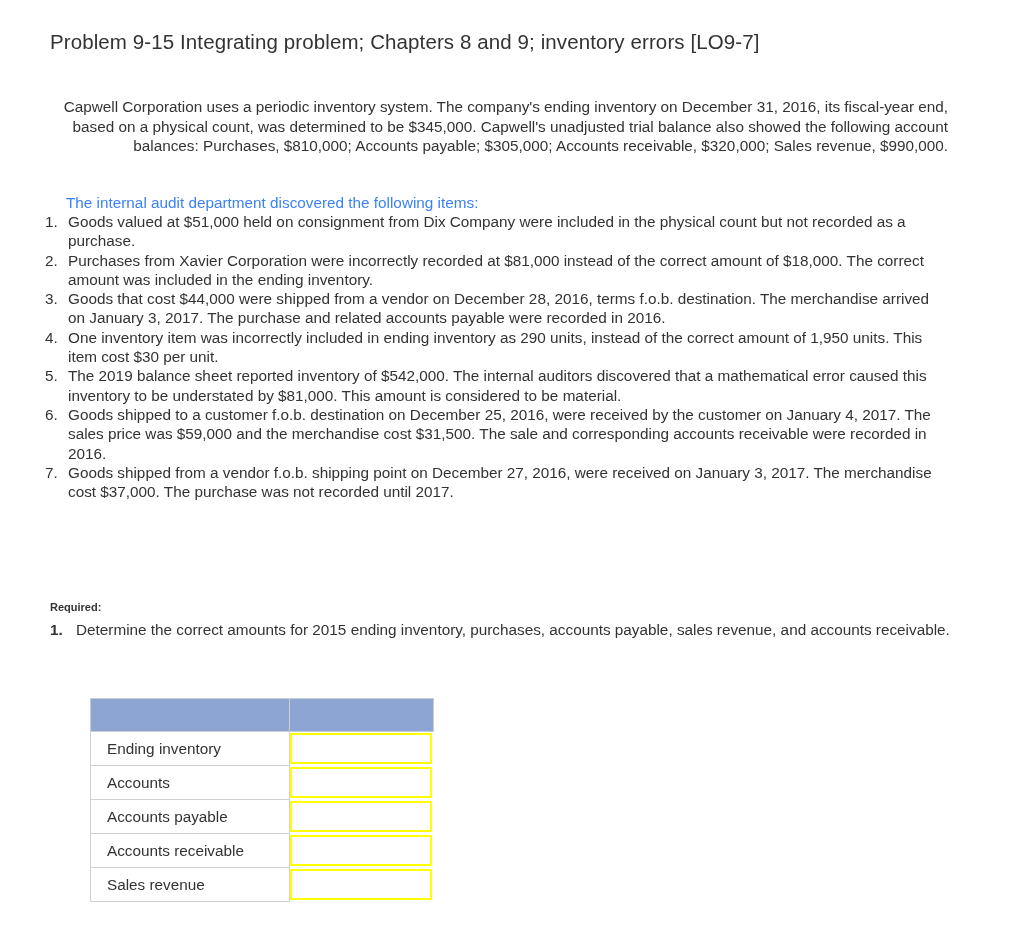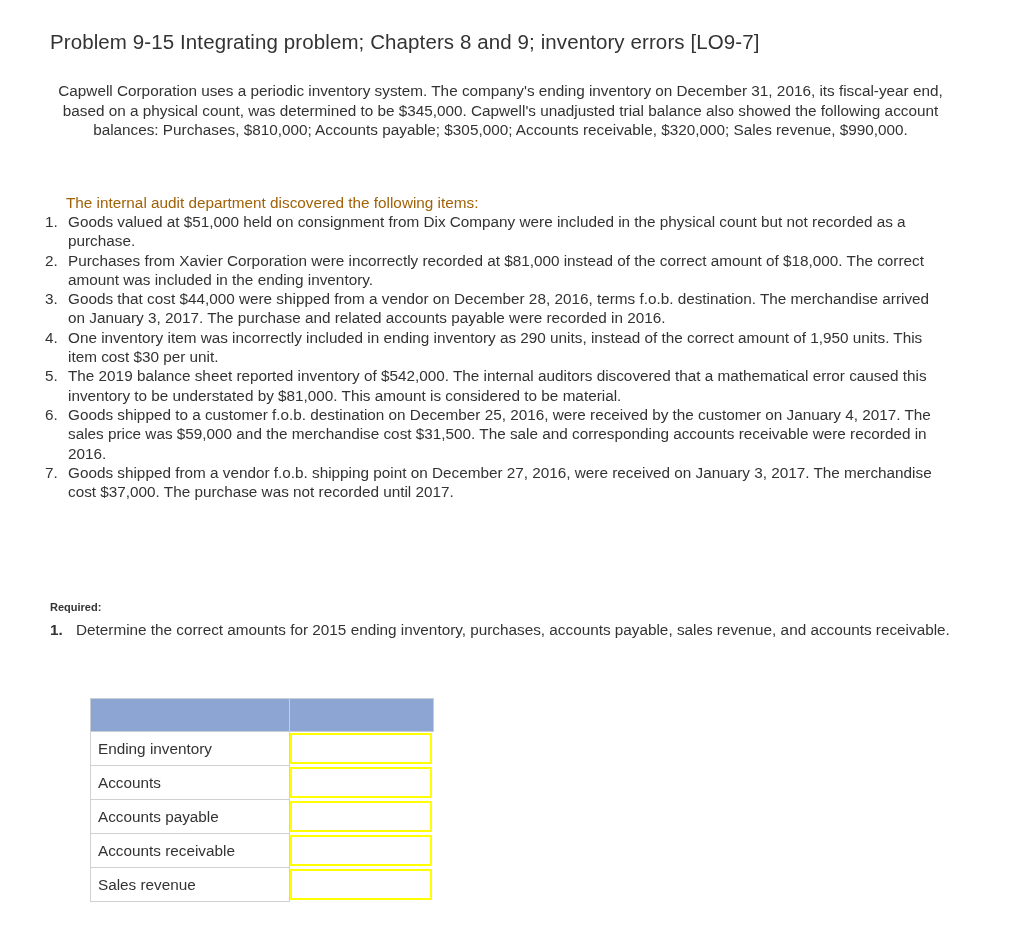"Capwell Corporation uses a periodic" .intro { text-align: center -> right; top: 66px -> 82px }
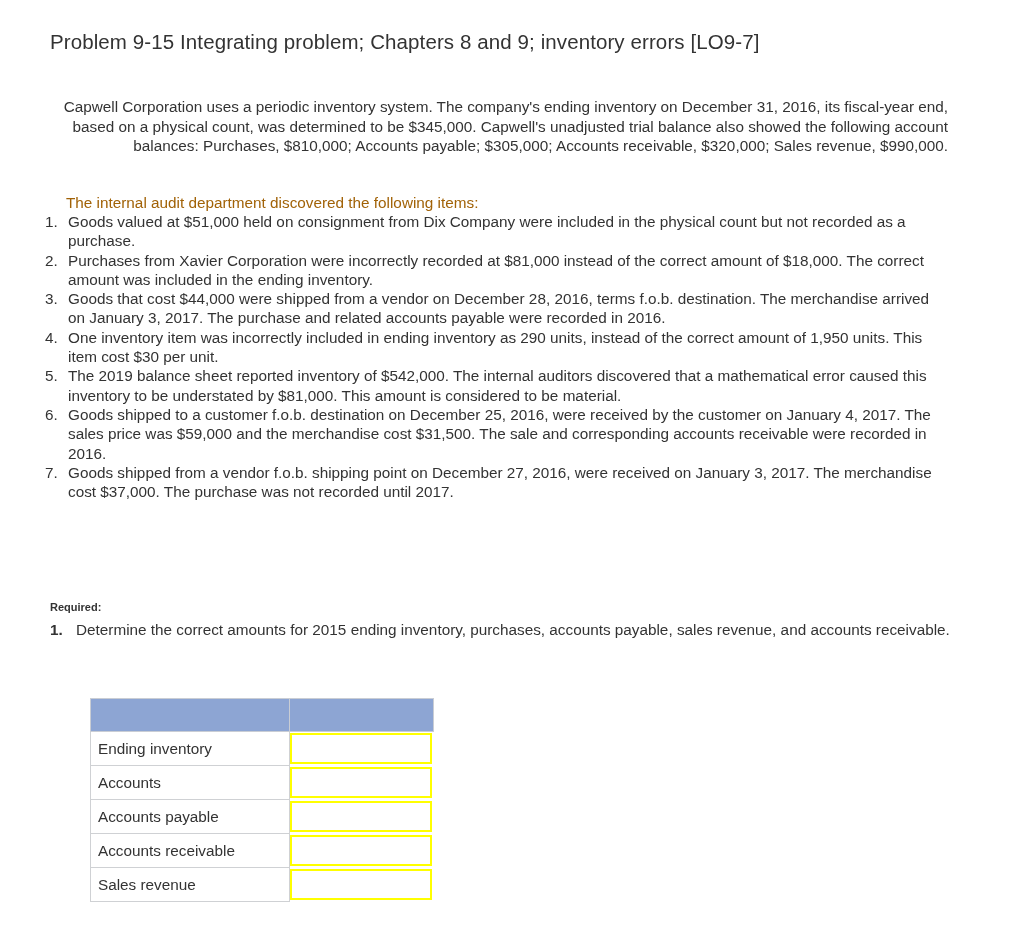"The internal audit department discovered" .items-lead { color: #a16207 -> #3b82f6 }
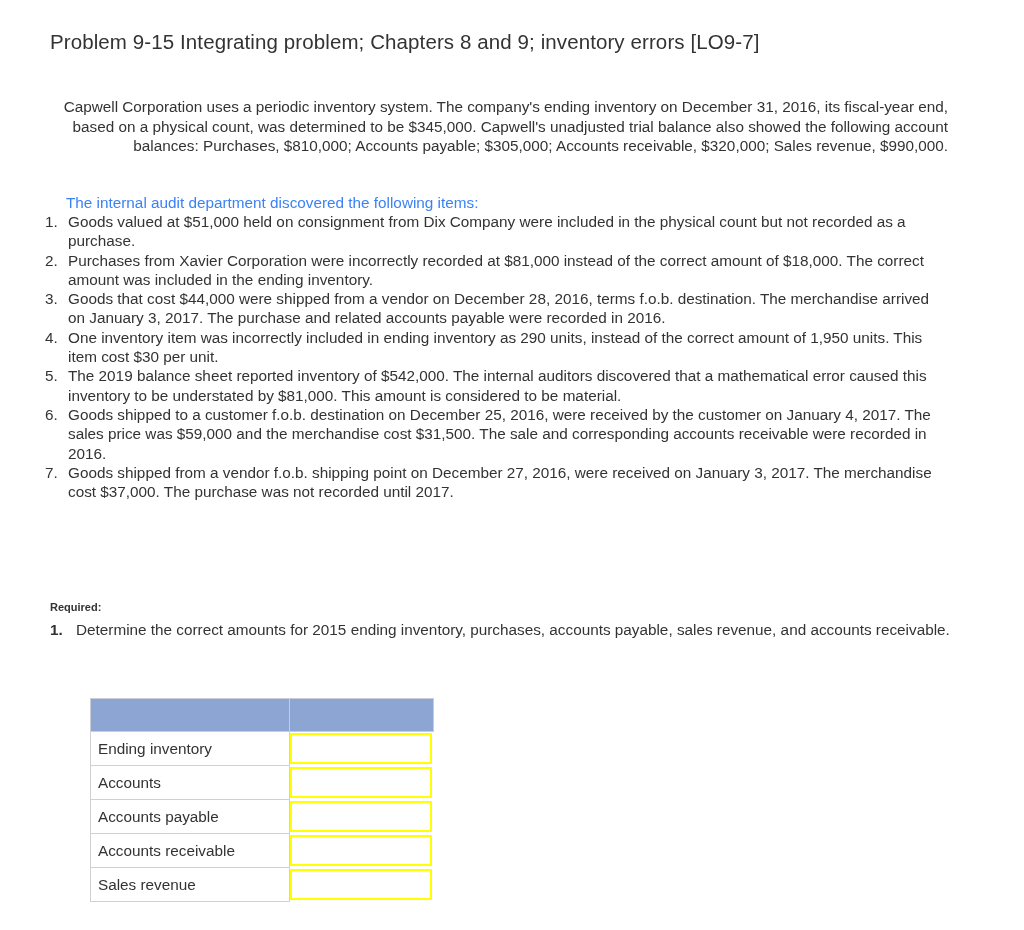"Ending inventory" .answer-table td.label-cell { padding: 0 0 0 7px -> 0 0 0 16px }
